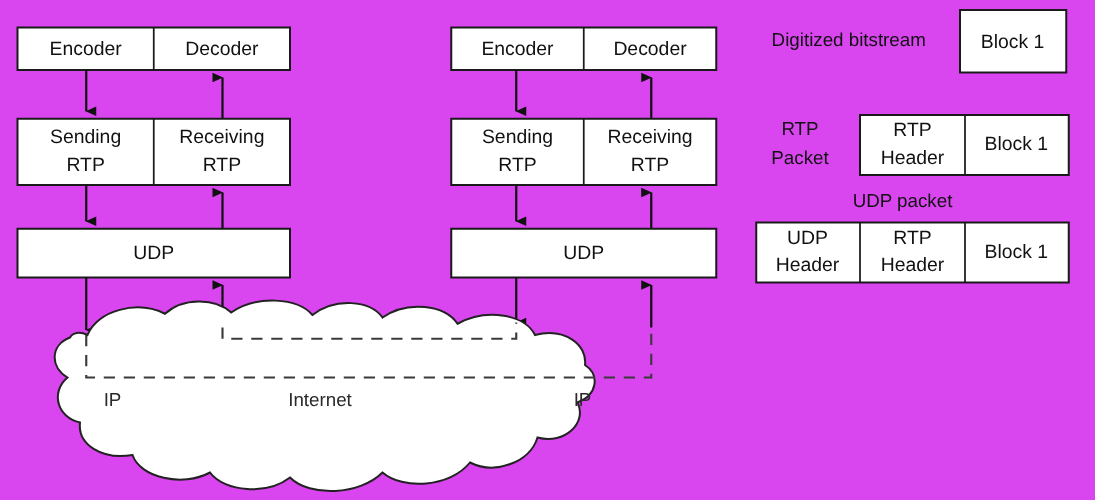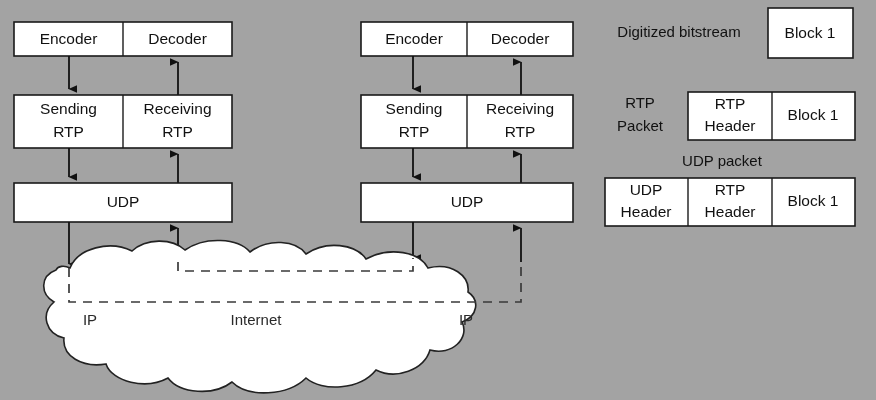"Encoder" #diagram { background: #a3a3a3 -> #d946ef }
